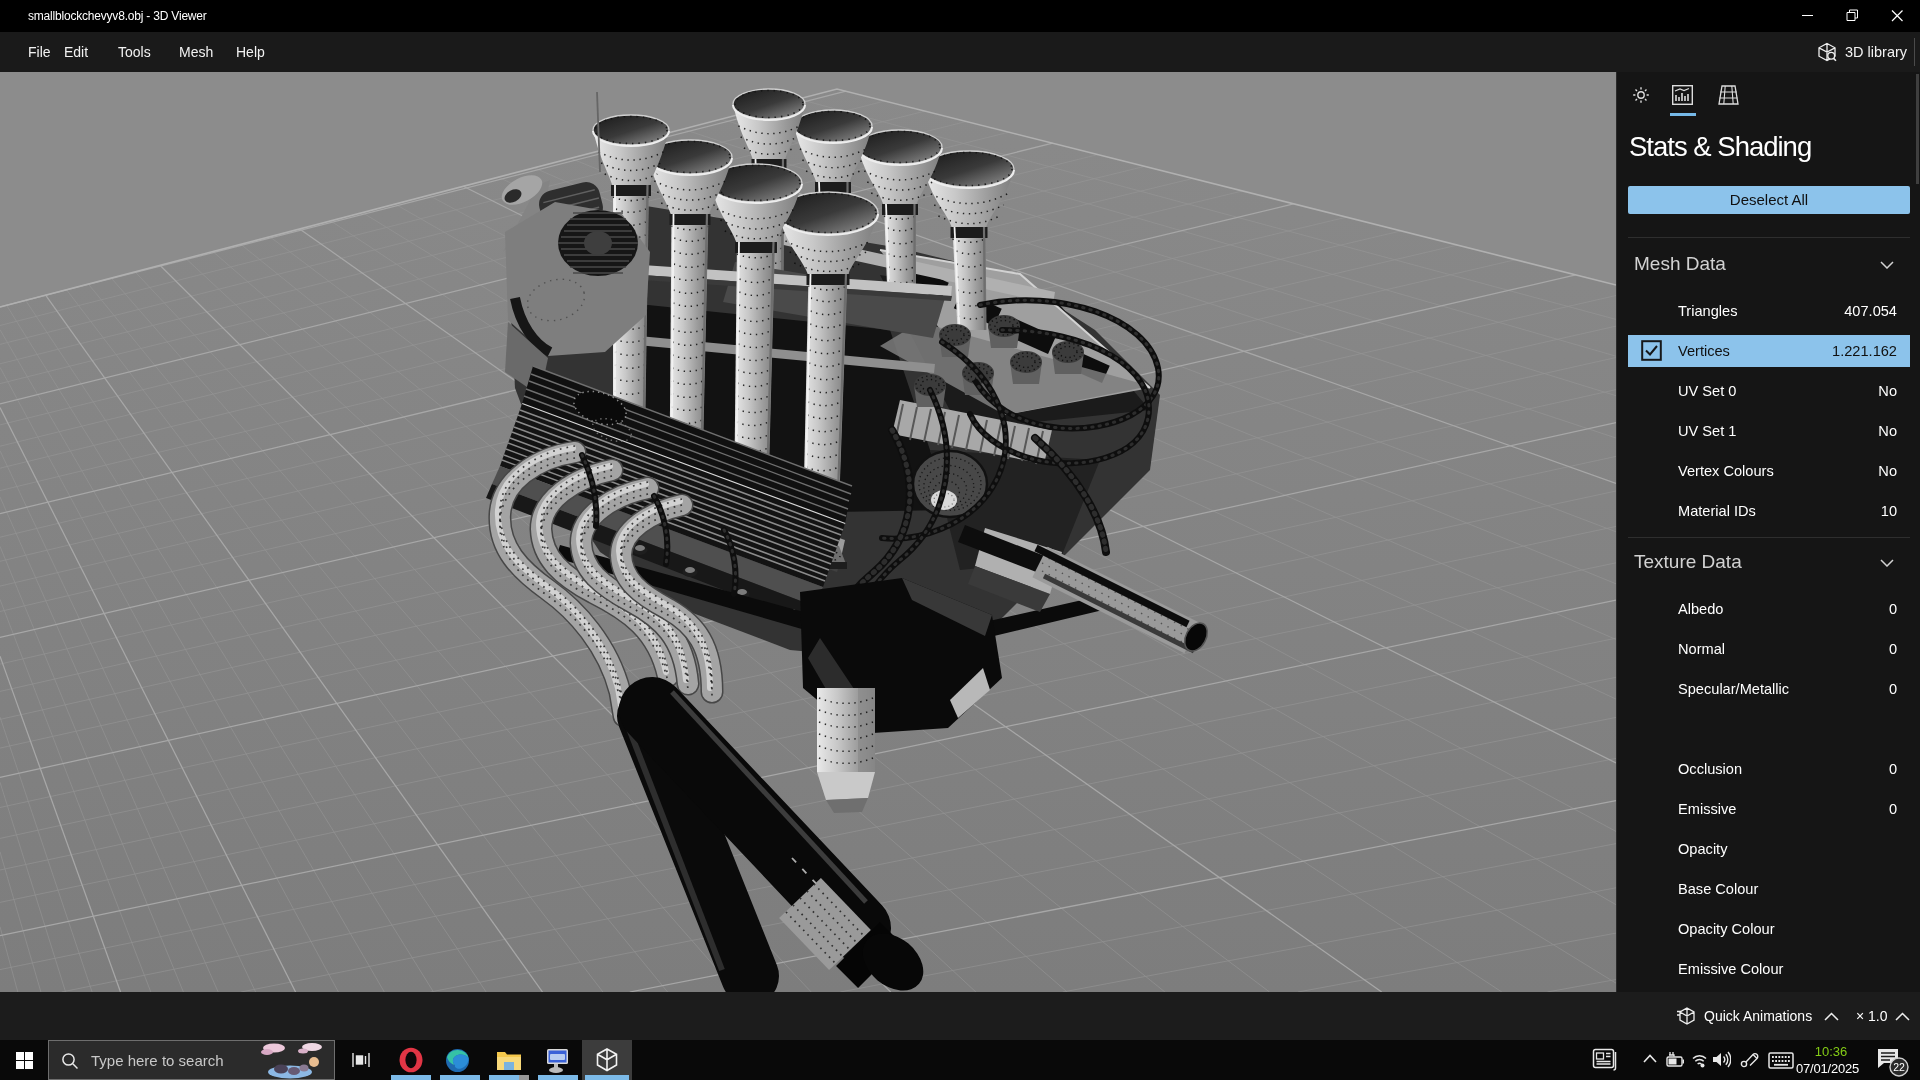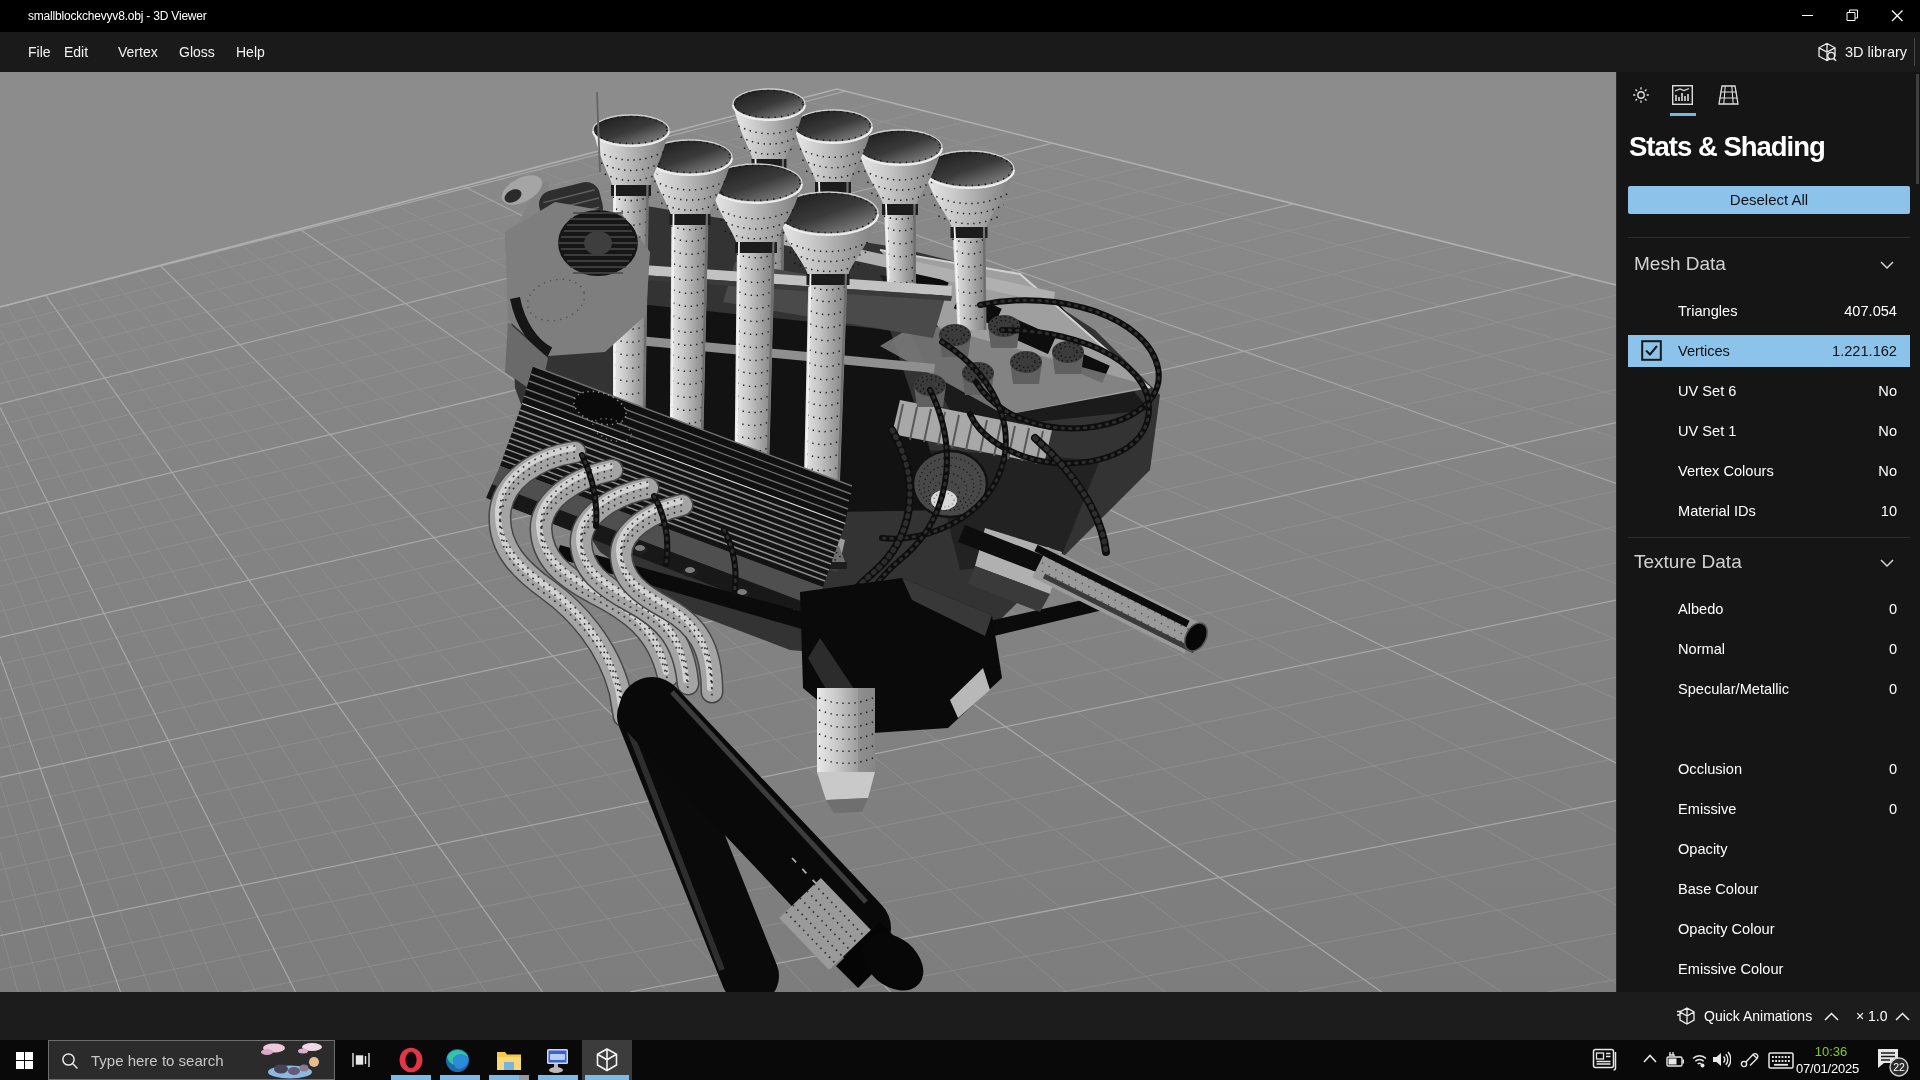"Vertex" span.mi { text: Vertex -> Tools }
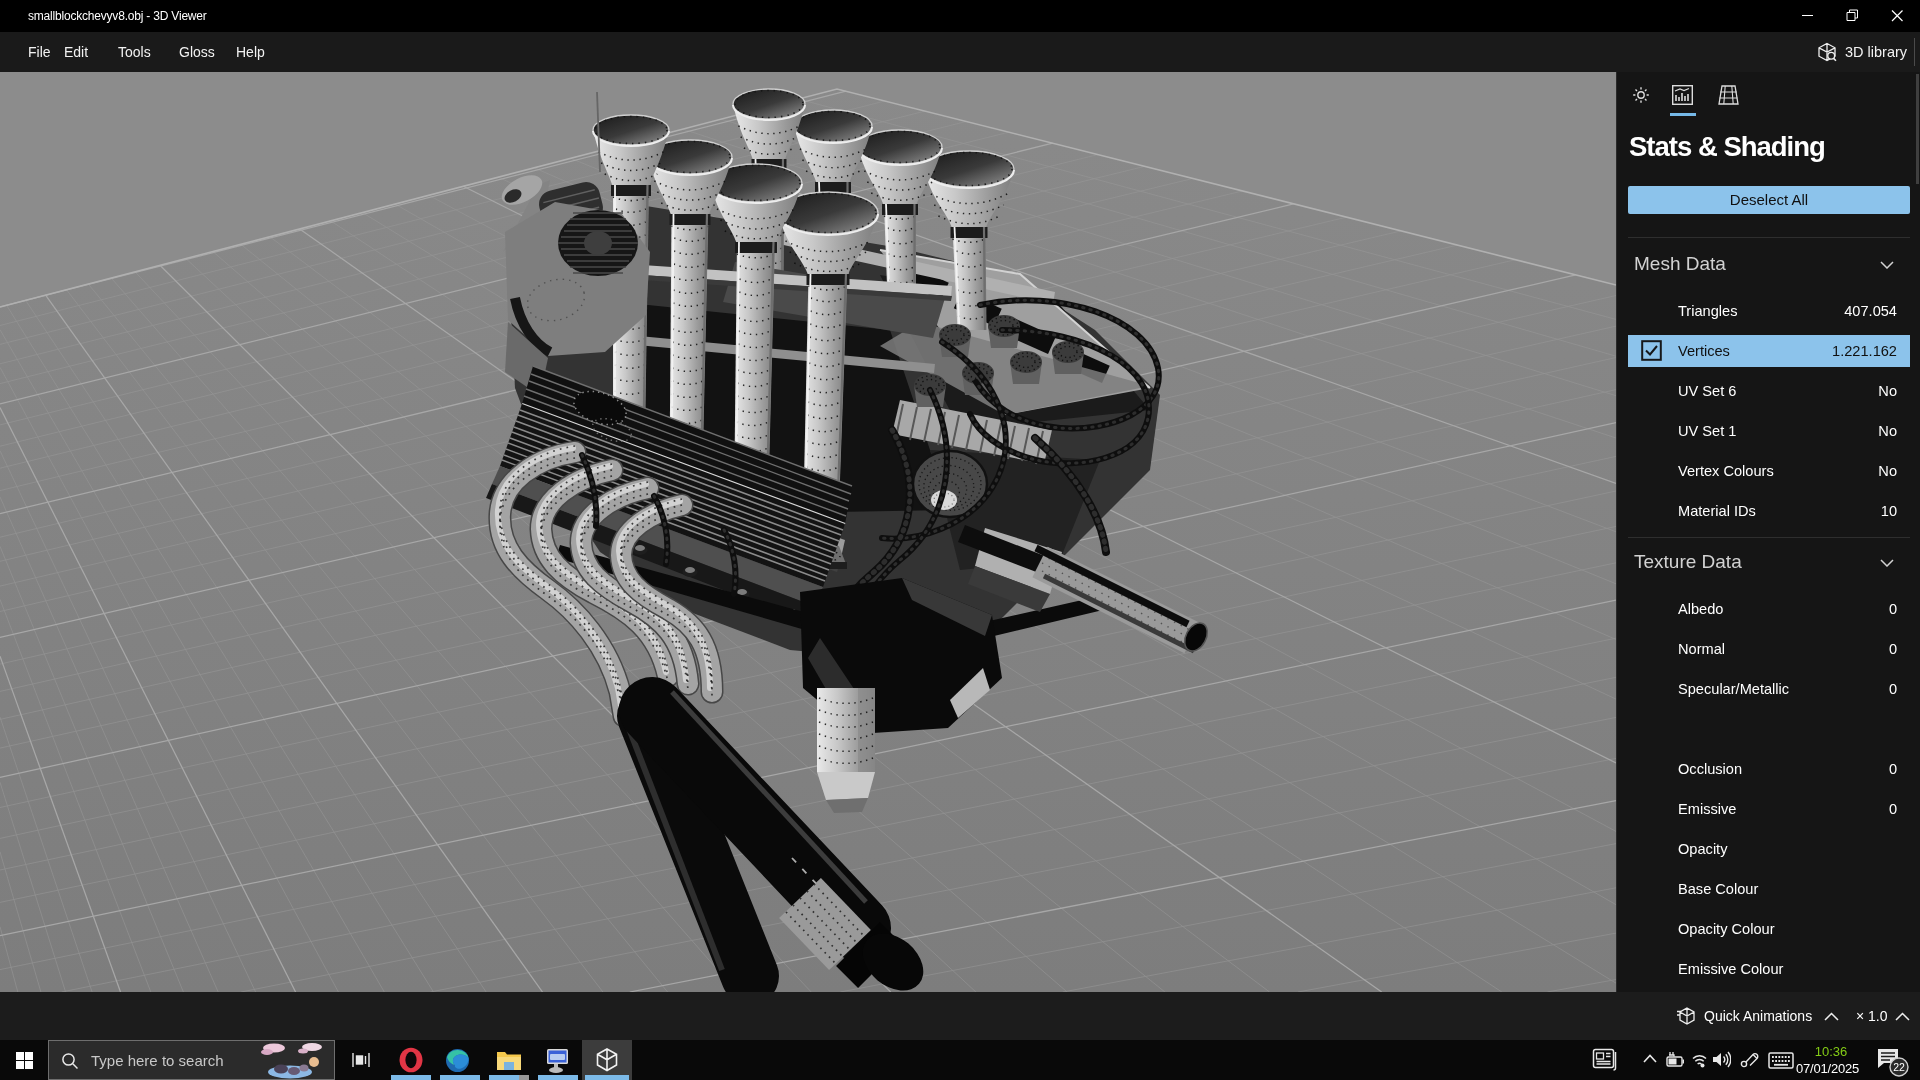"Gloss" span.mi { text: Gloss -> Mesh }
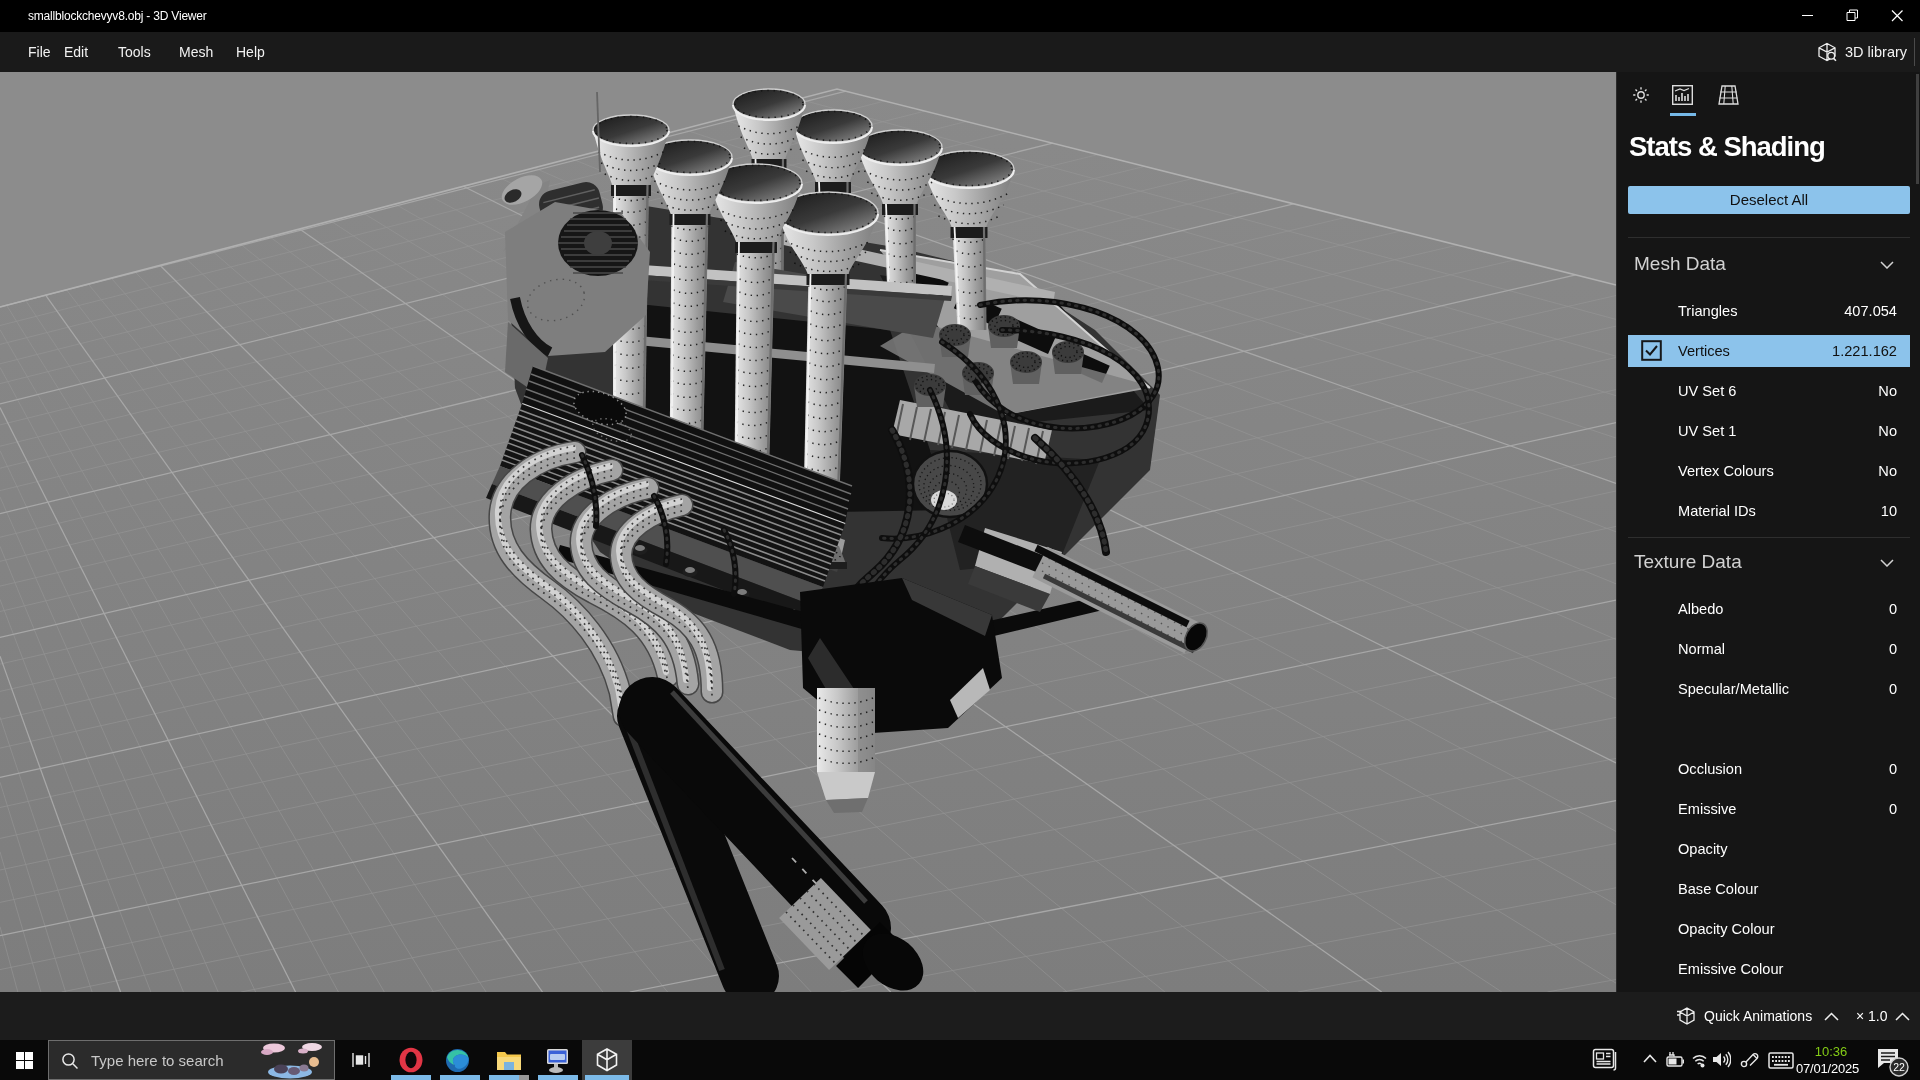"Stats & Shading" div.abs { font-weight: bold -> normal }
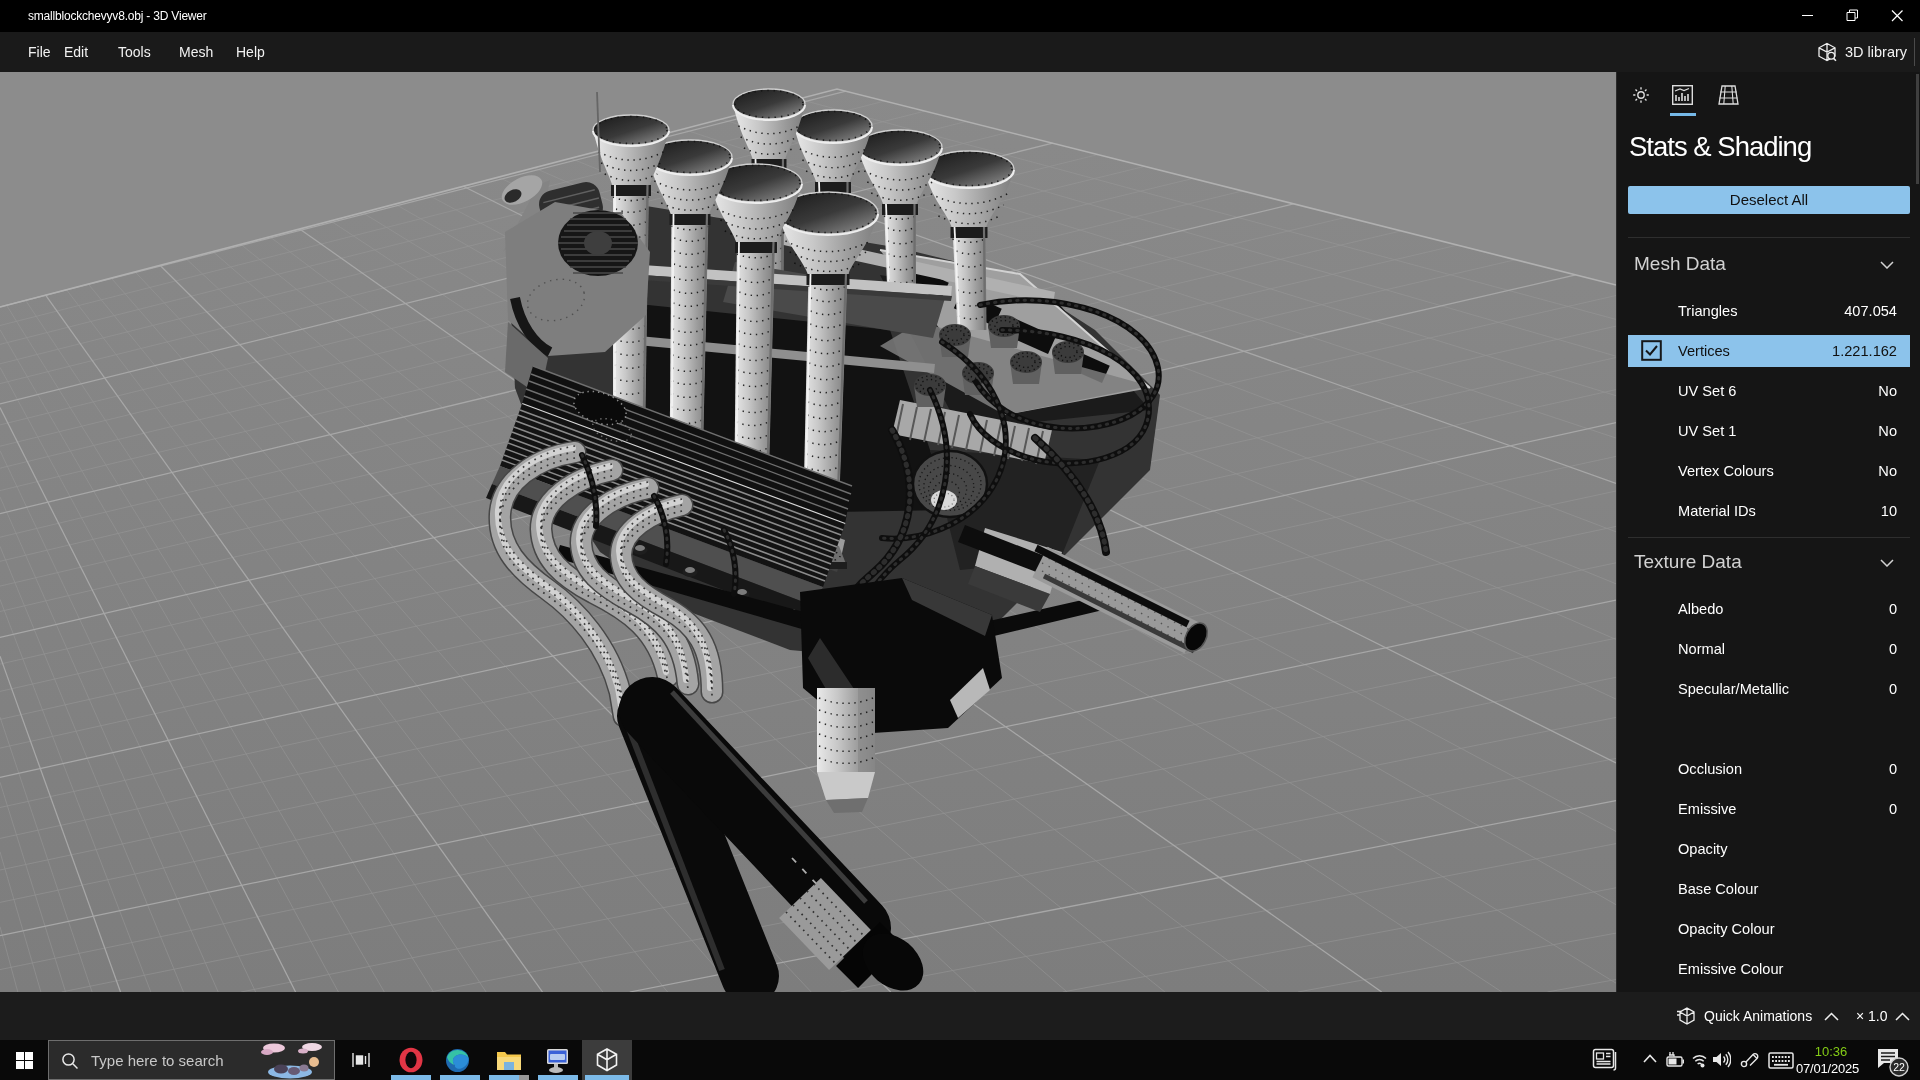"UV Set 6" span.plab { text: 6 -> 0 }
